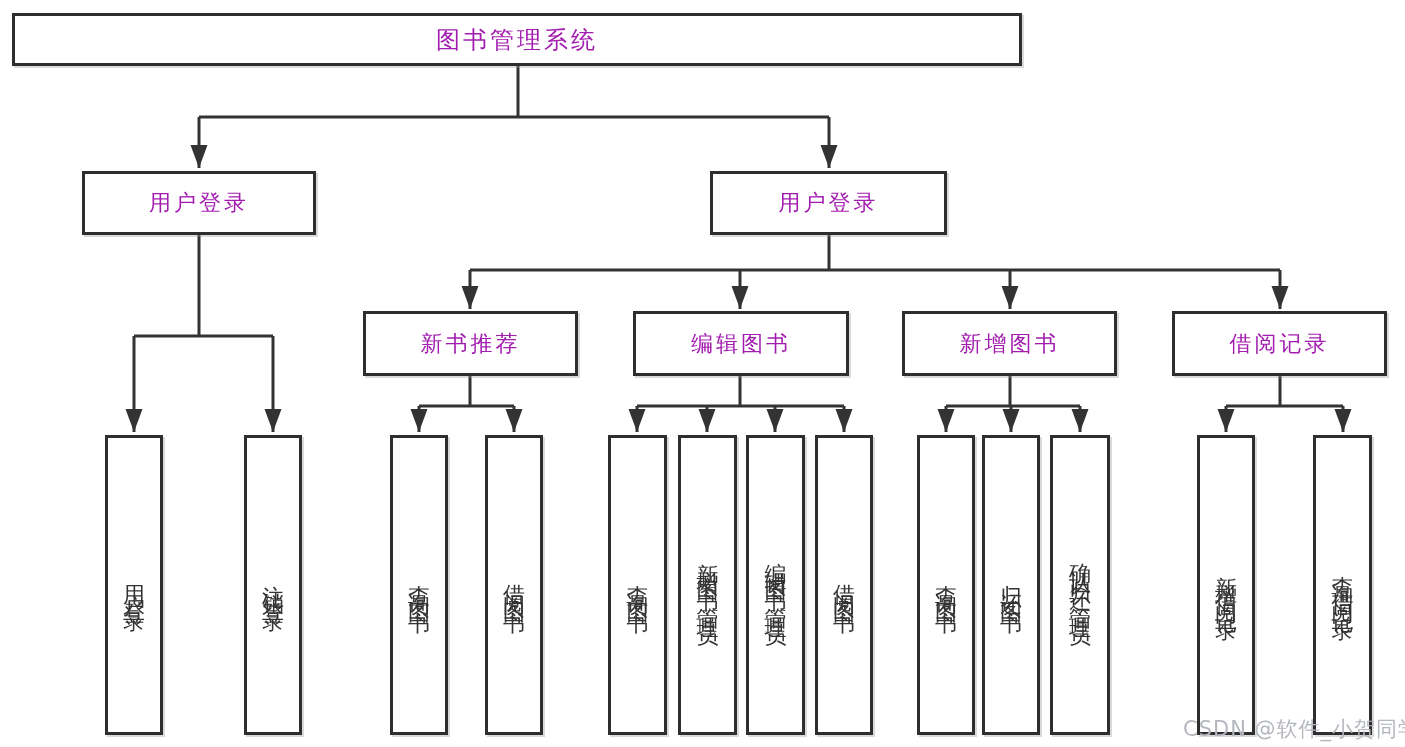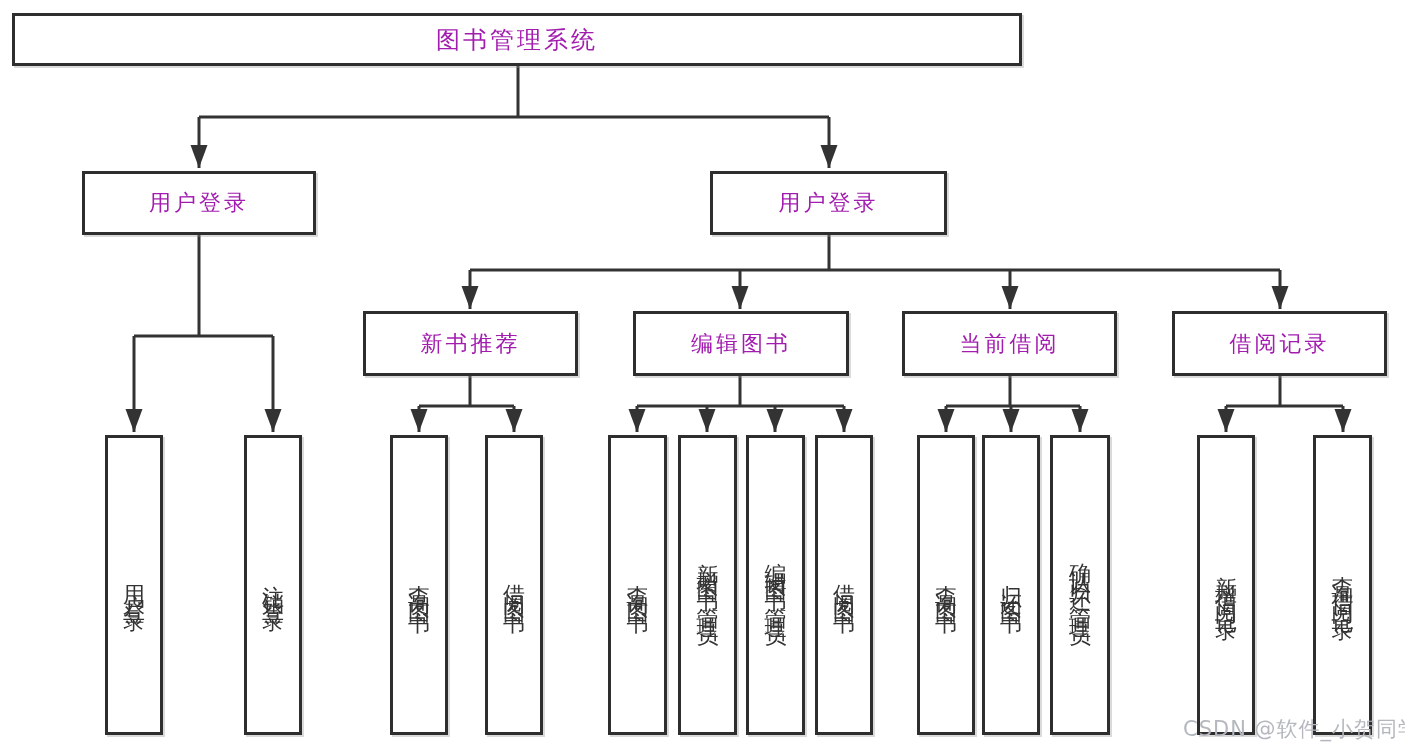"当前借阅" span.lbl { text: 当前借阅 -> 新增图书 }
